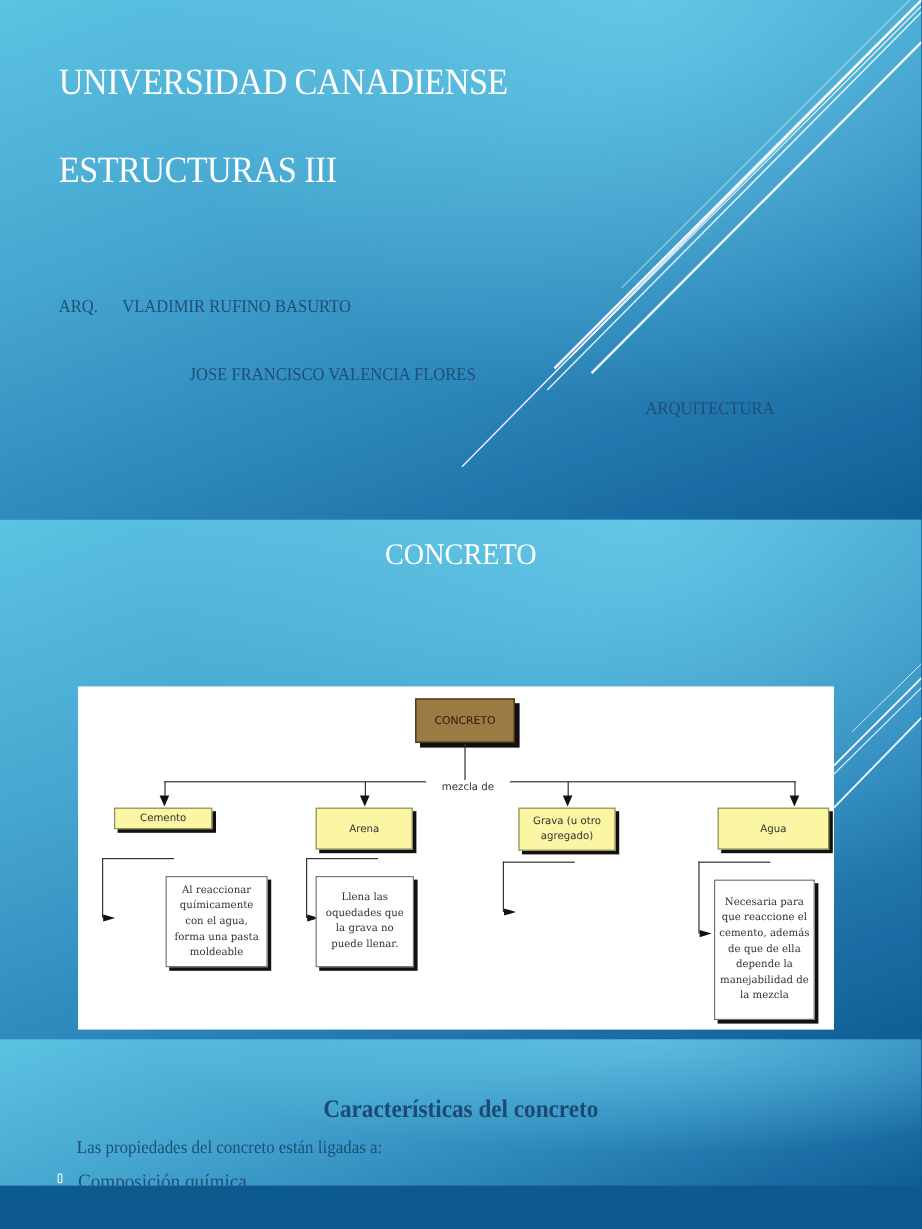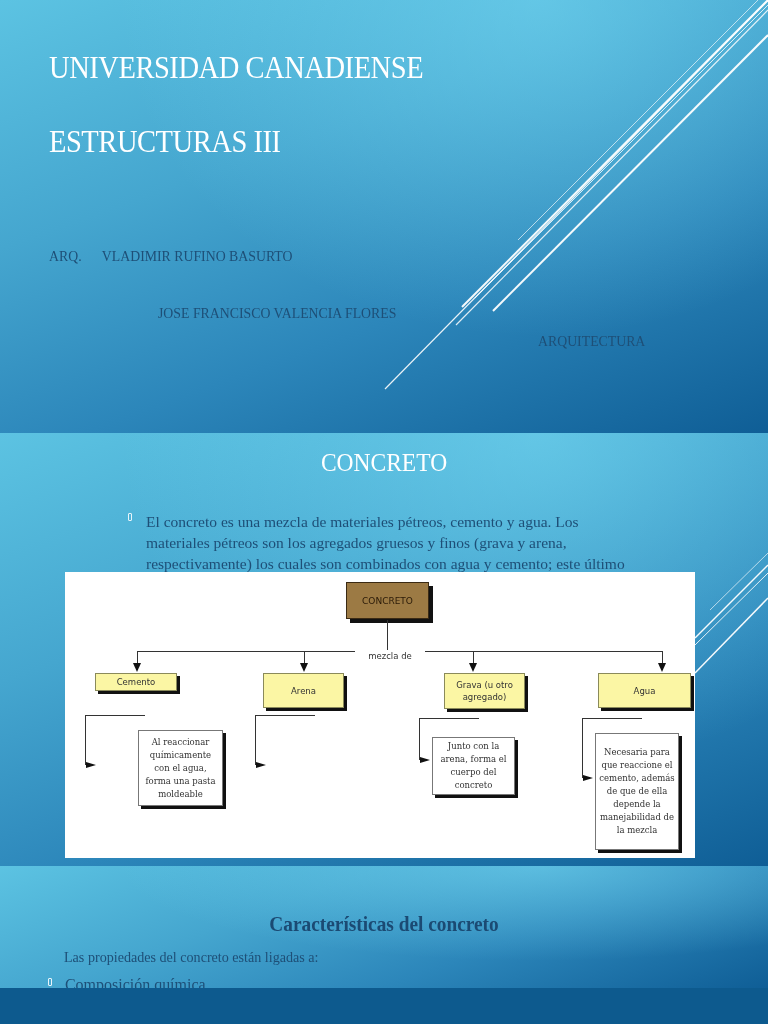"El concreto es una mezcla" div.s2-bullet { html: <div> <span></span> <span>El concreto es una mezcla de materiales pétreos, cemento y agua. Los materiales pétreos son los agregados gruesos y finos (grava y arena, respectivamente) los cuales son combinados con agua y cemento; este último</span> </div> -> none }
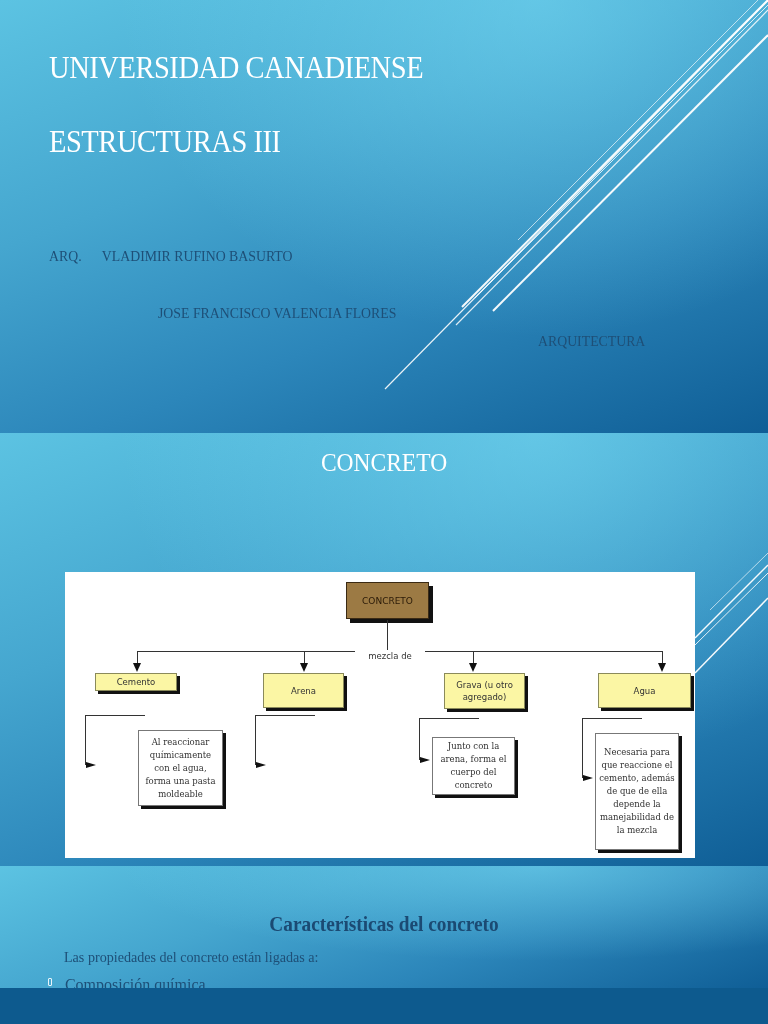"Grava (u otro agregado)" div.d-box { margin-left: 12px -> none }
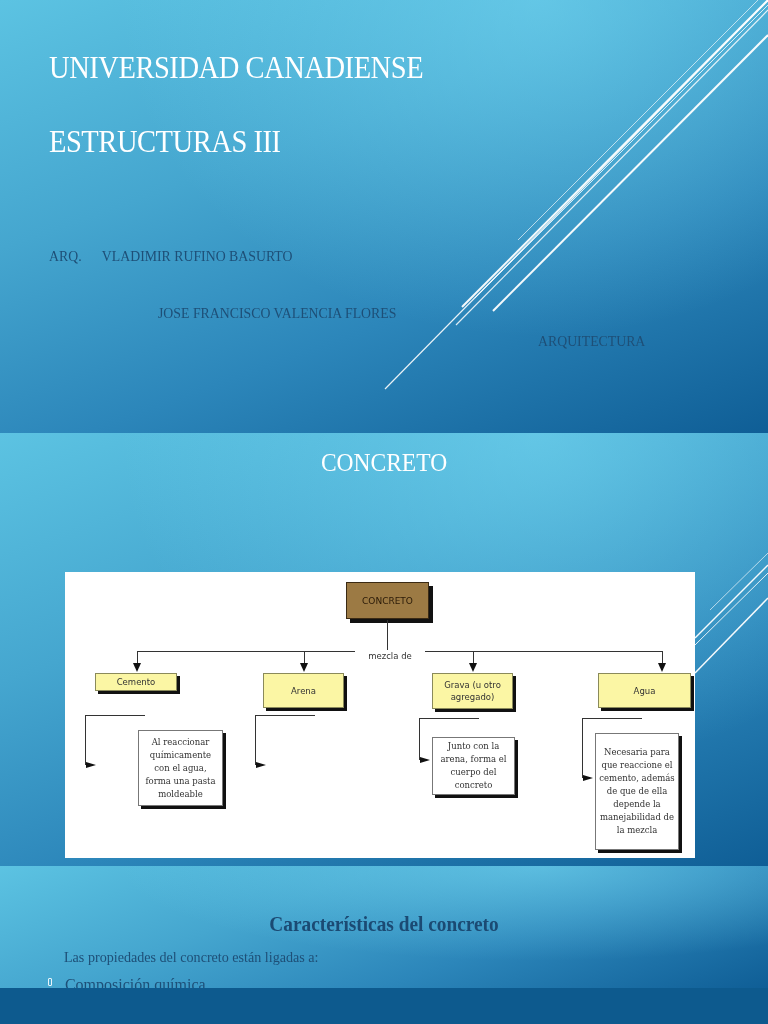"Llena las oquedades que la" div.d-desc { html: none -> <div>Llena las oquedades que la grava no puede llenar.</div> }
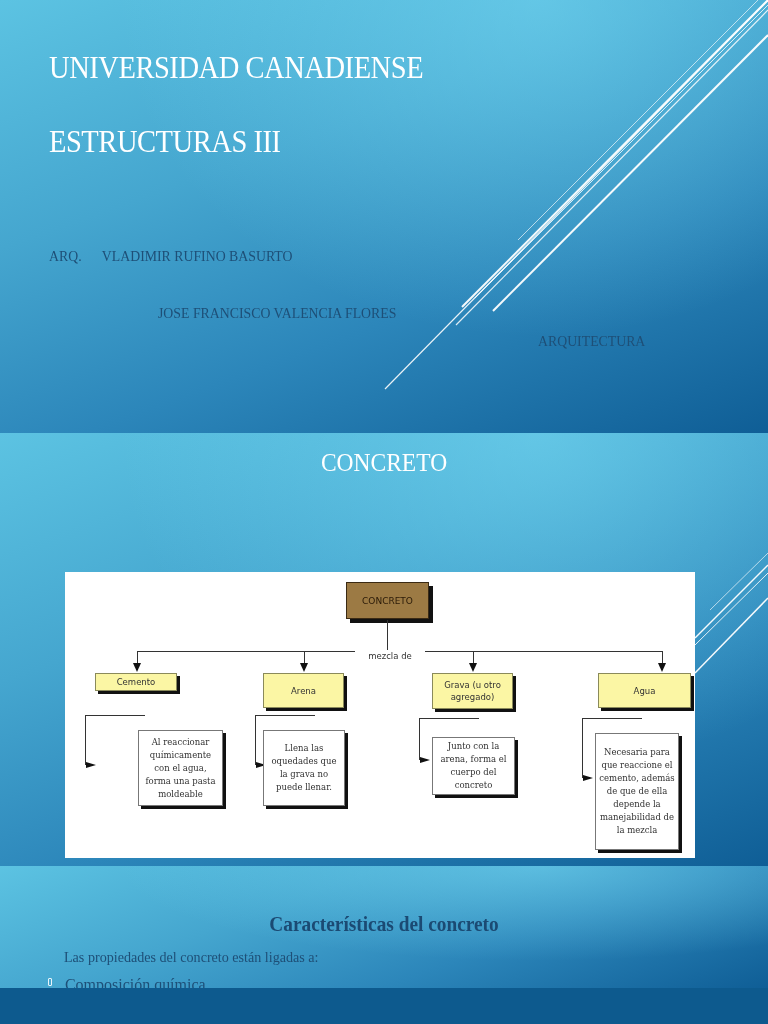"Junto con la arena, forma" div.d-desc { html: <div>Junto con la arena, forma el cuerpo del concreto</div> -> none }
